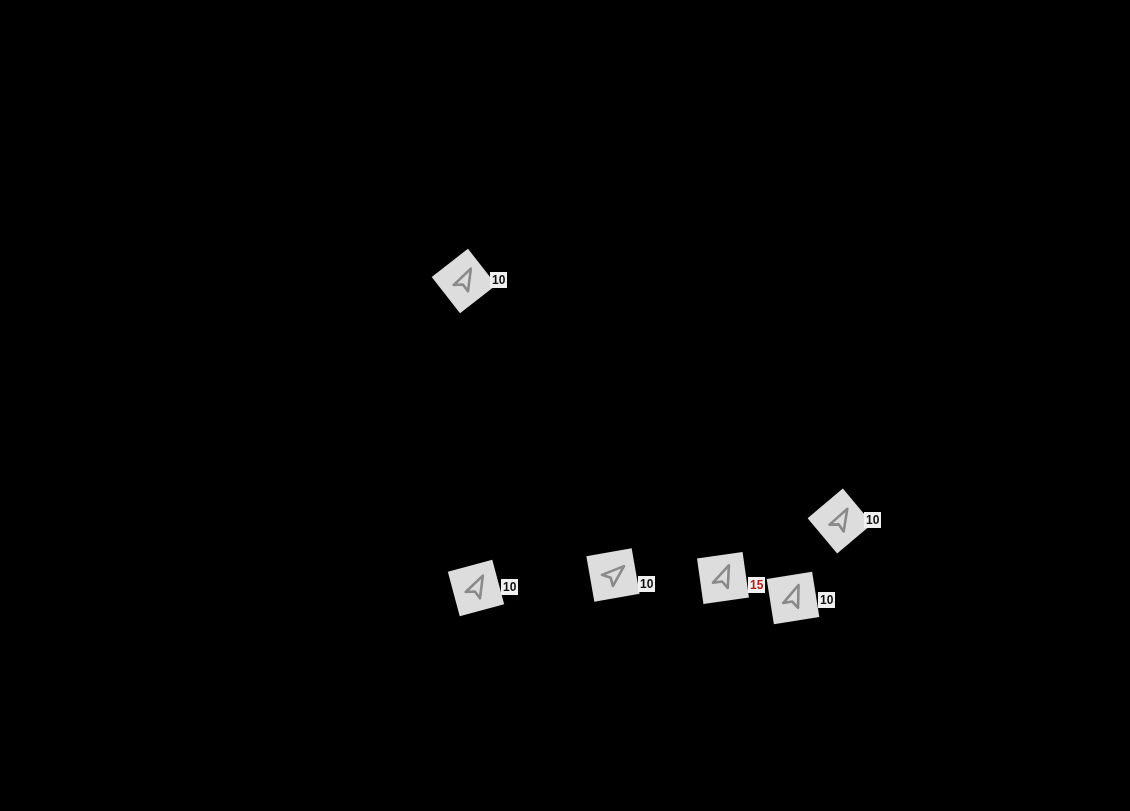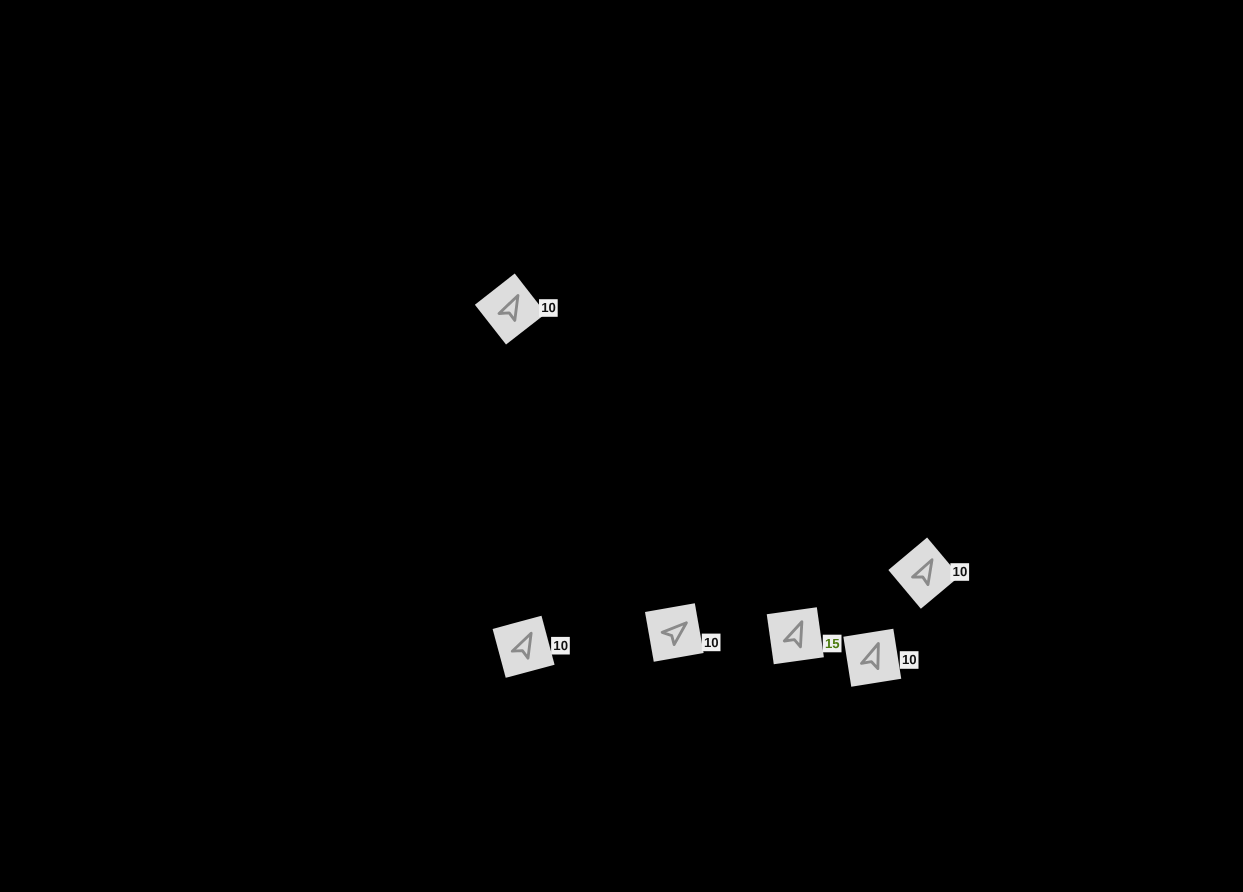"15" div.badge { color: #4d7c0f -> #b91c1c }
